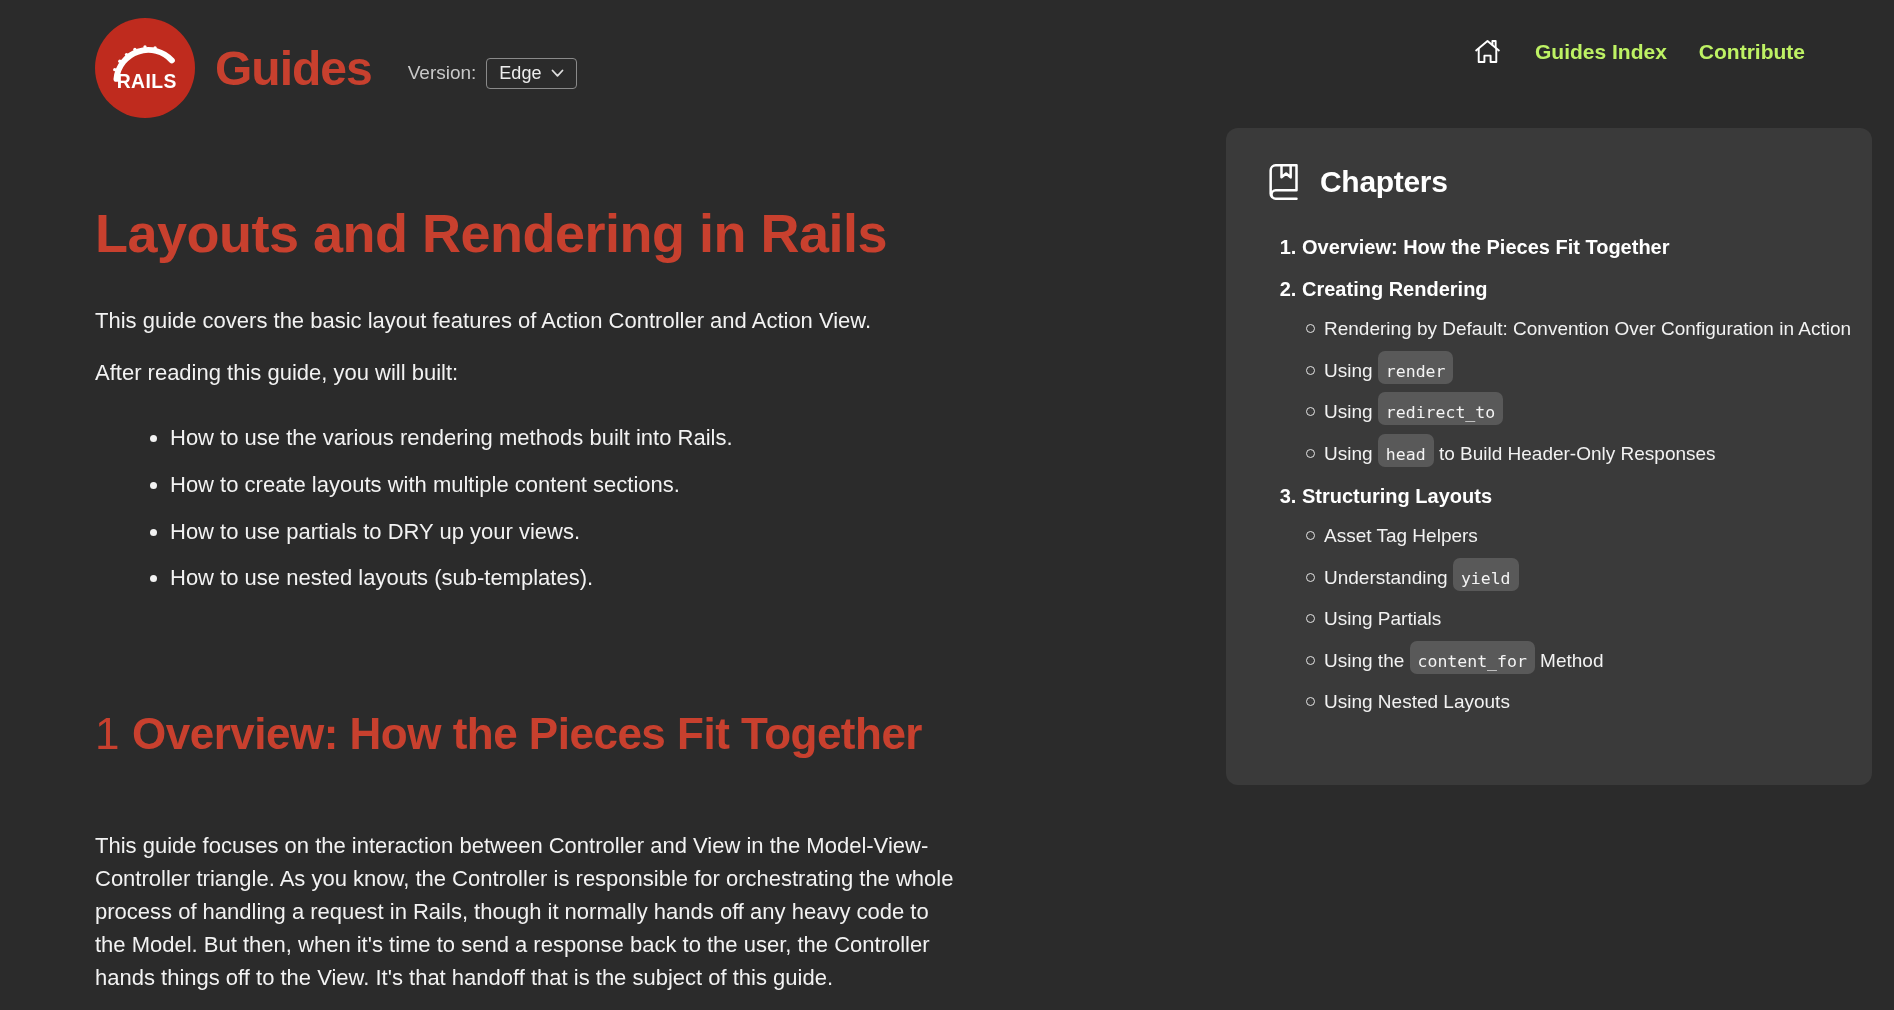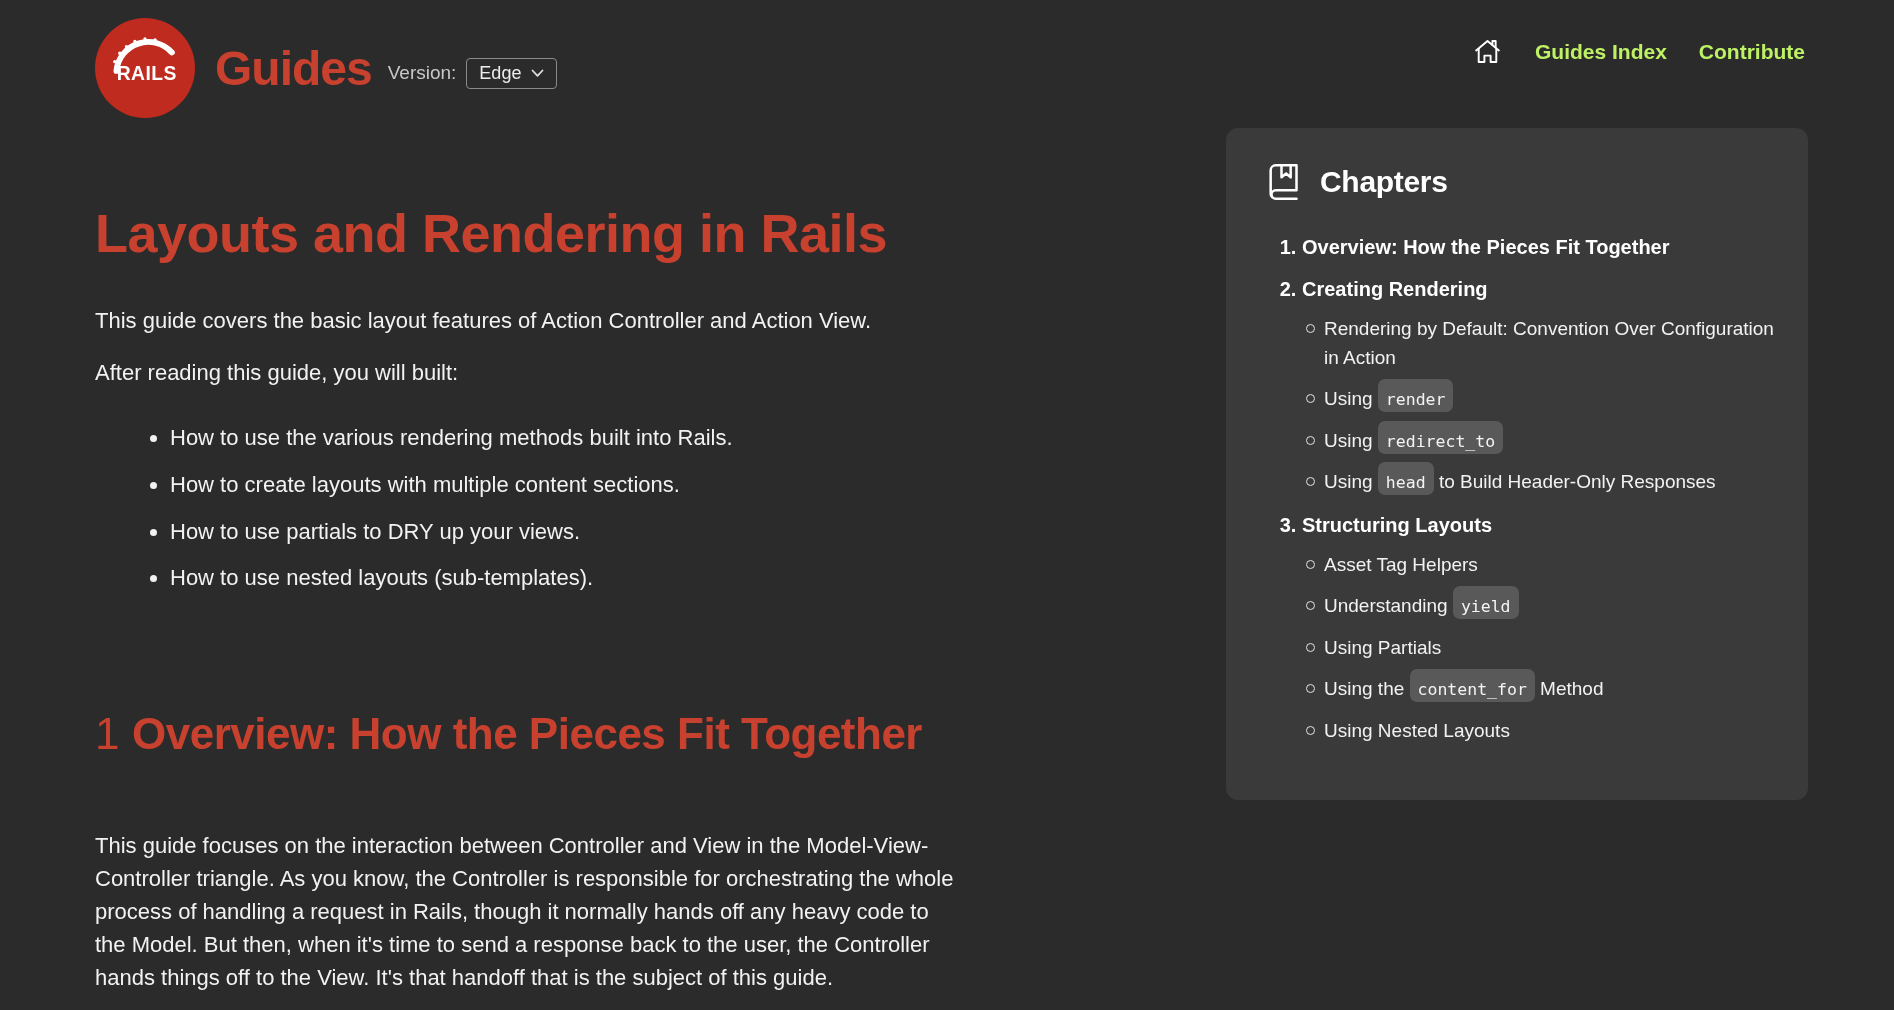"RAILS" .logo-circle { align-items: flex-start -> center }
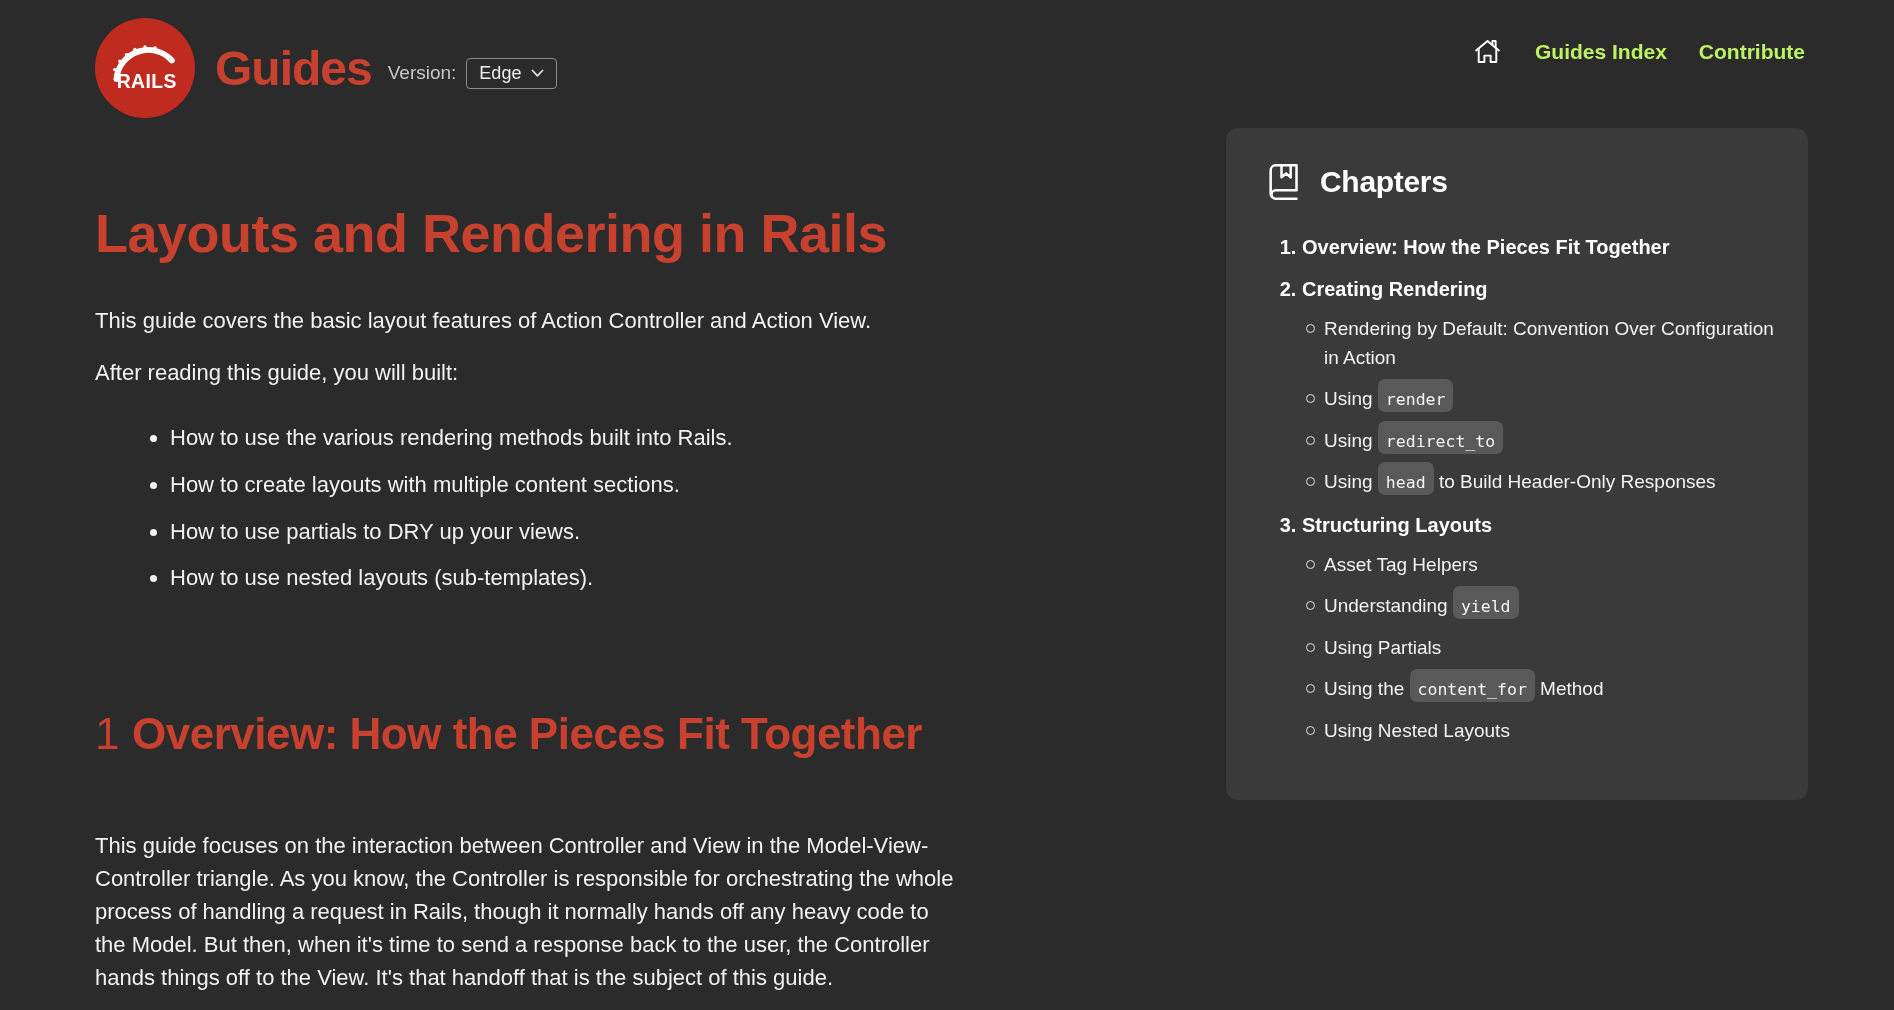"Version:" .version-picker { margin-left: 16px -> 36px }
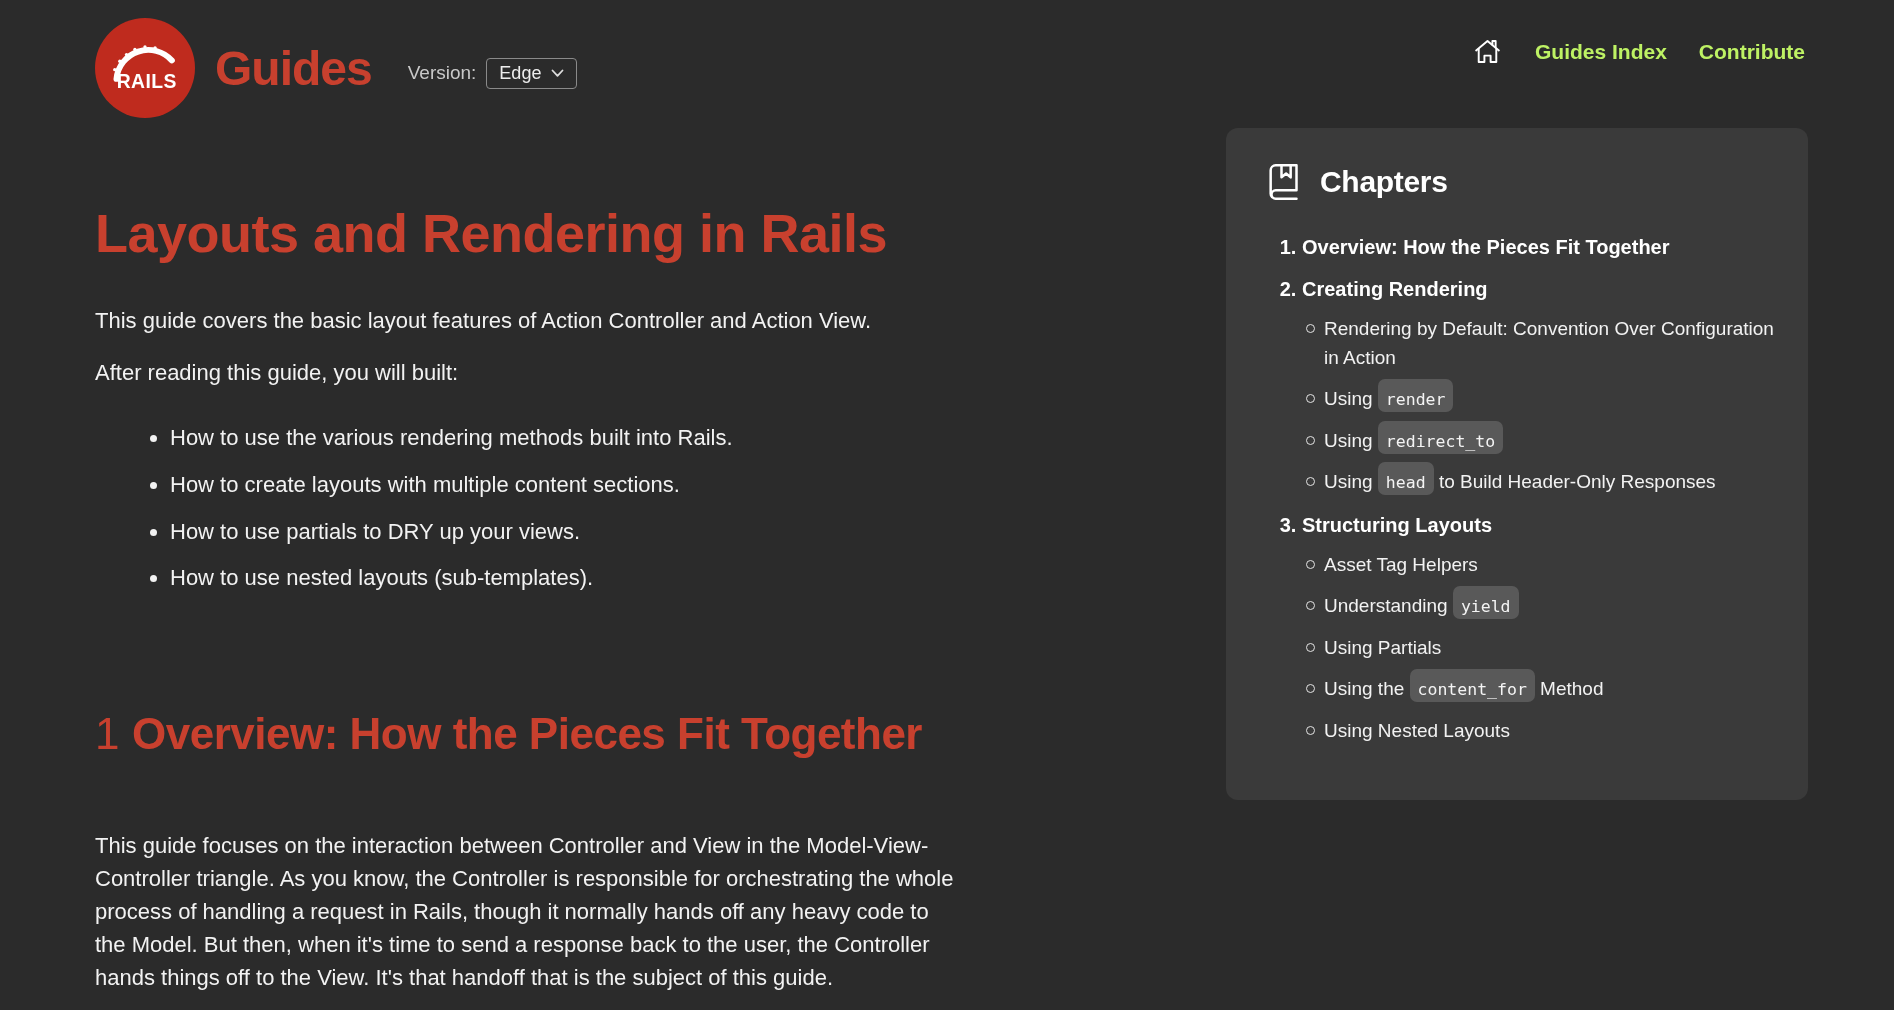"Chapters" .chapters { width: 582px -> 646px }
